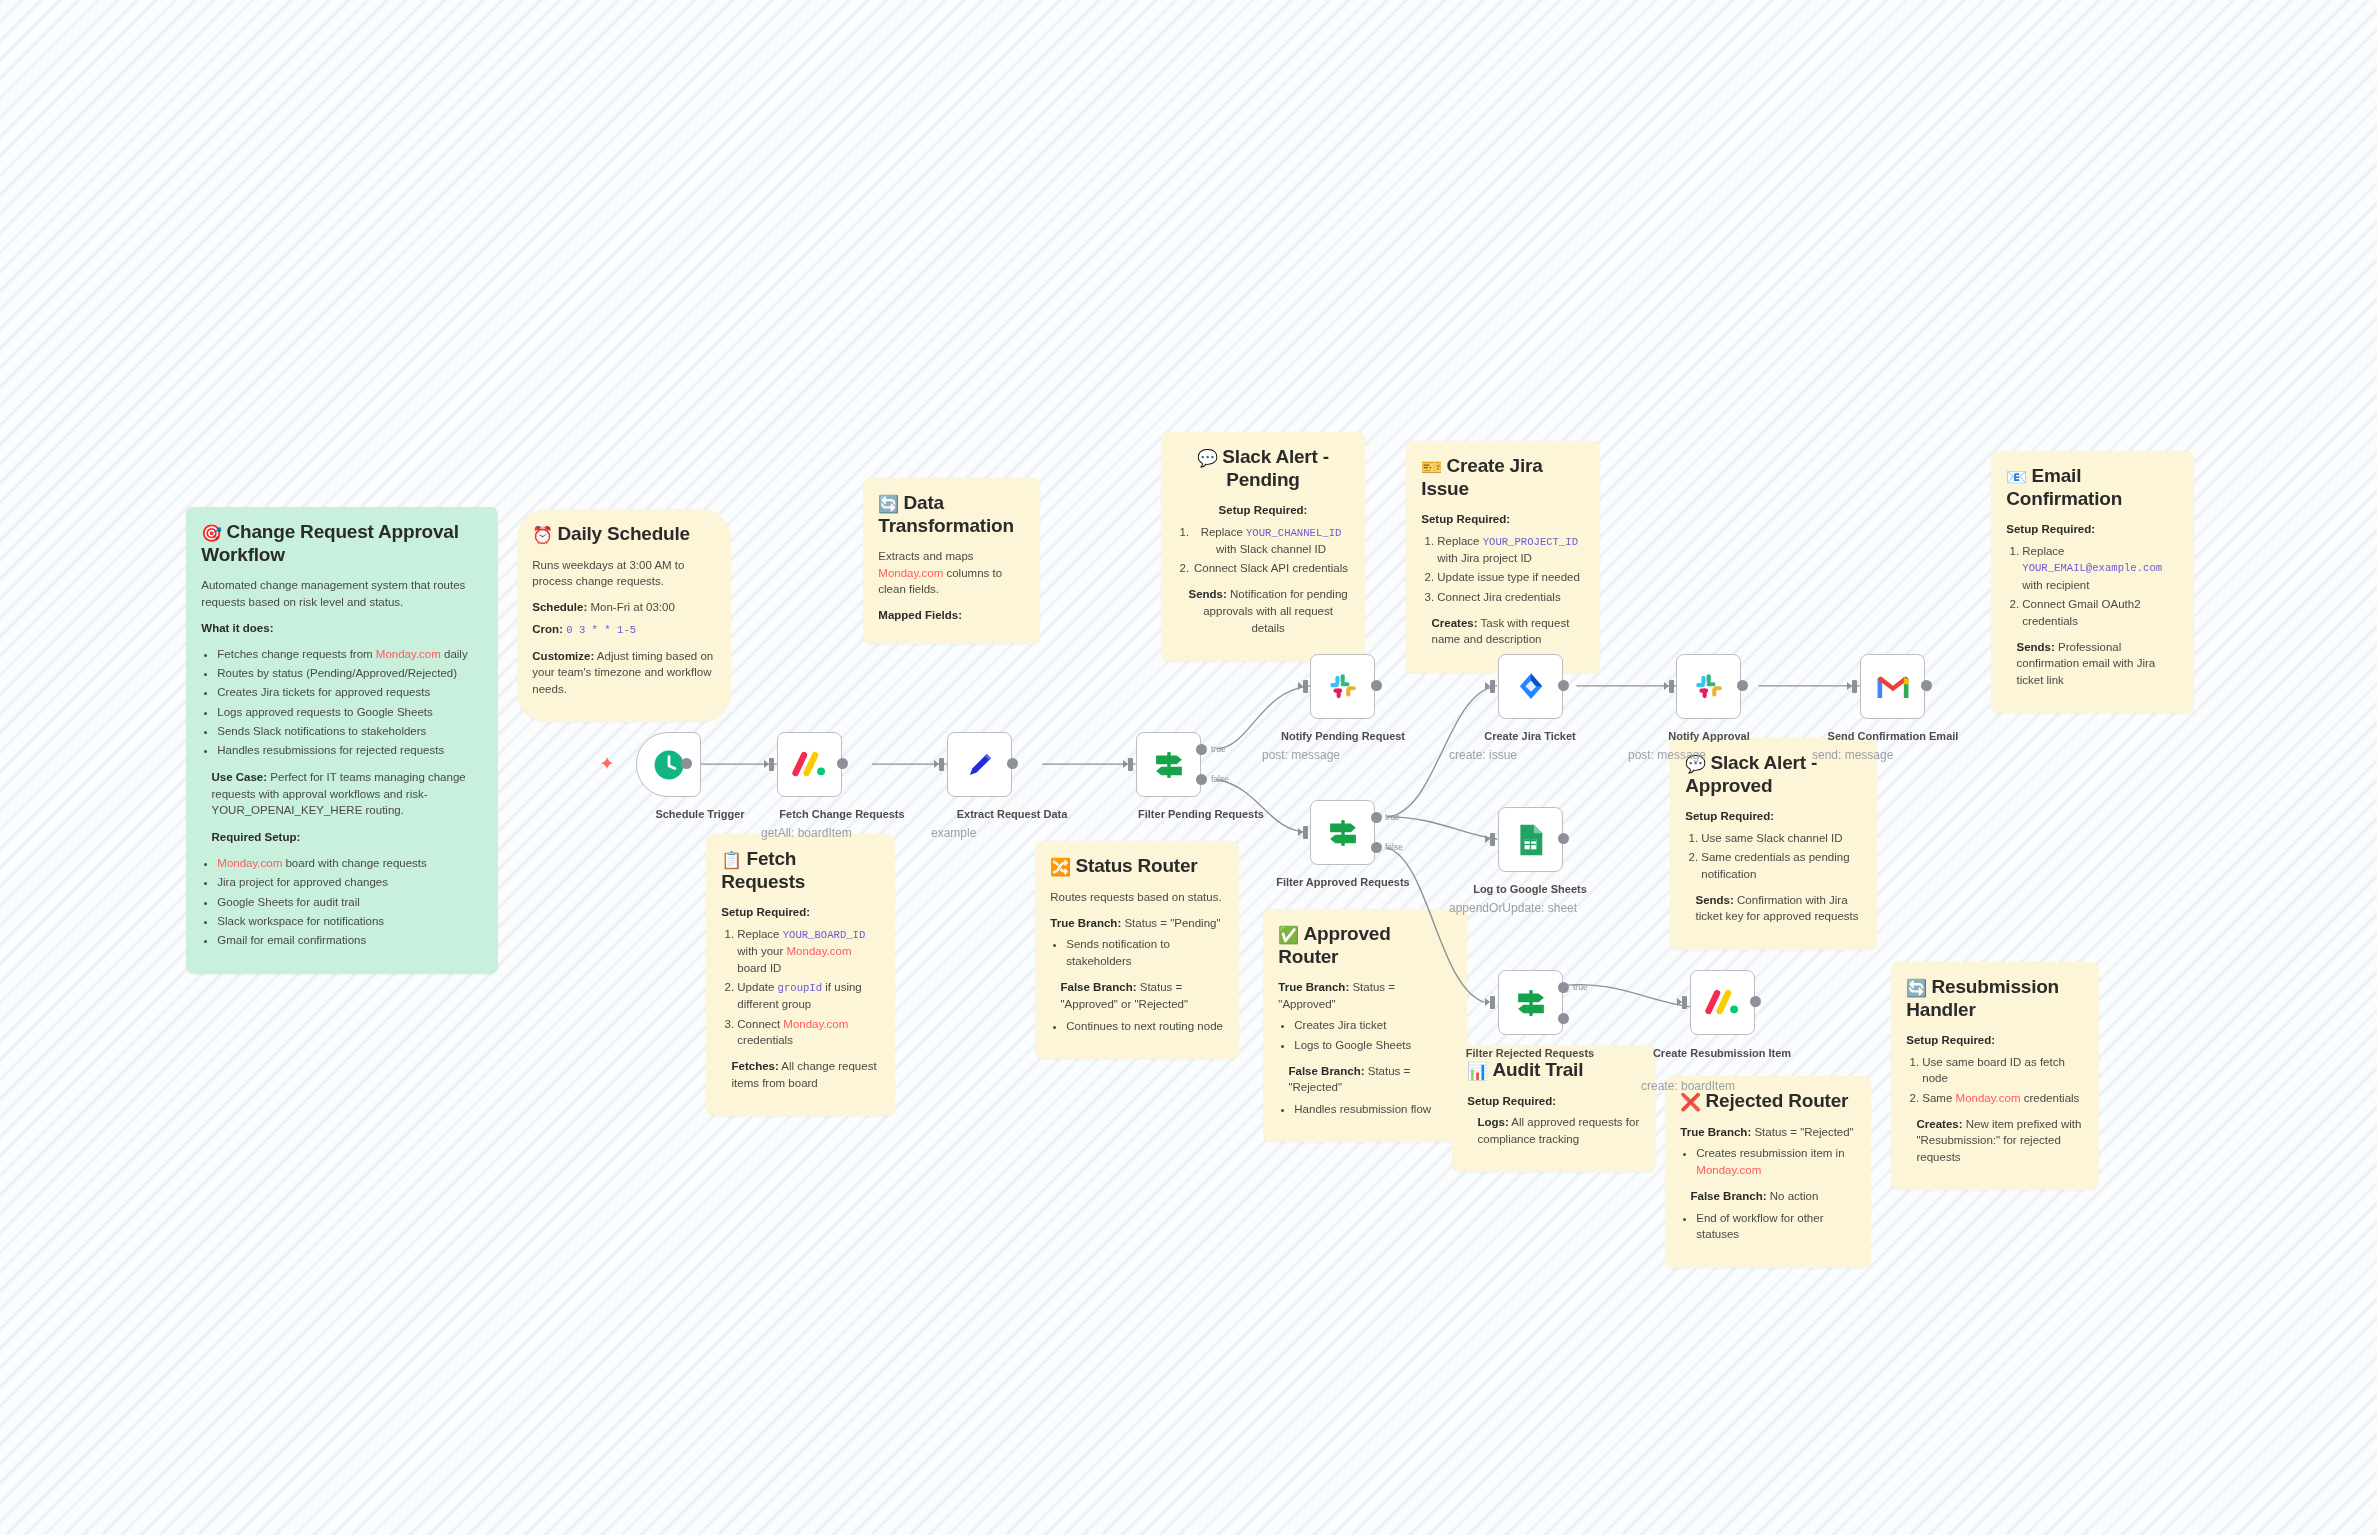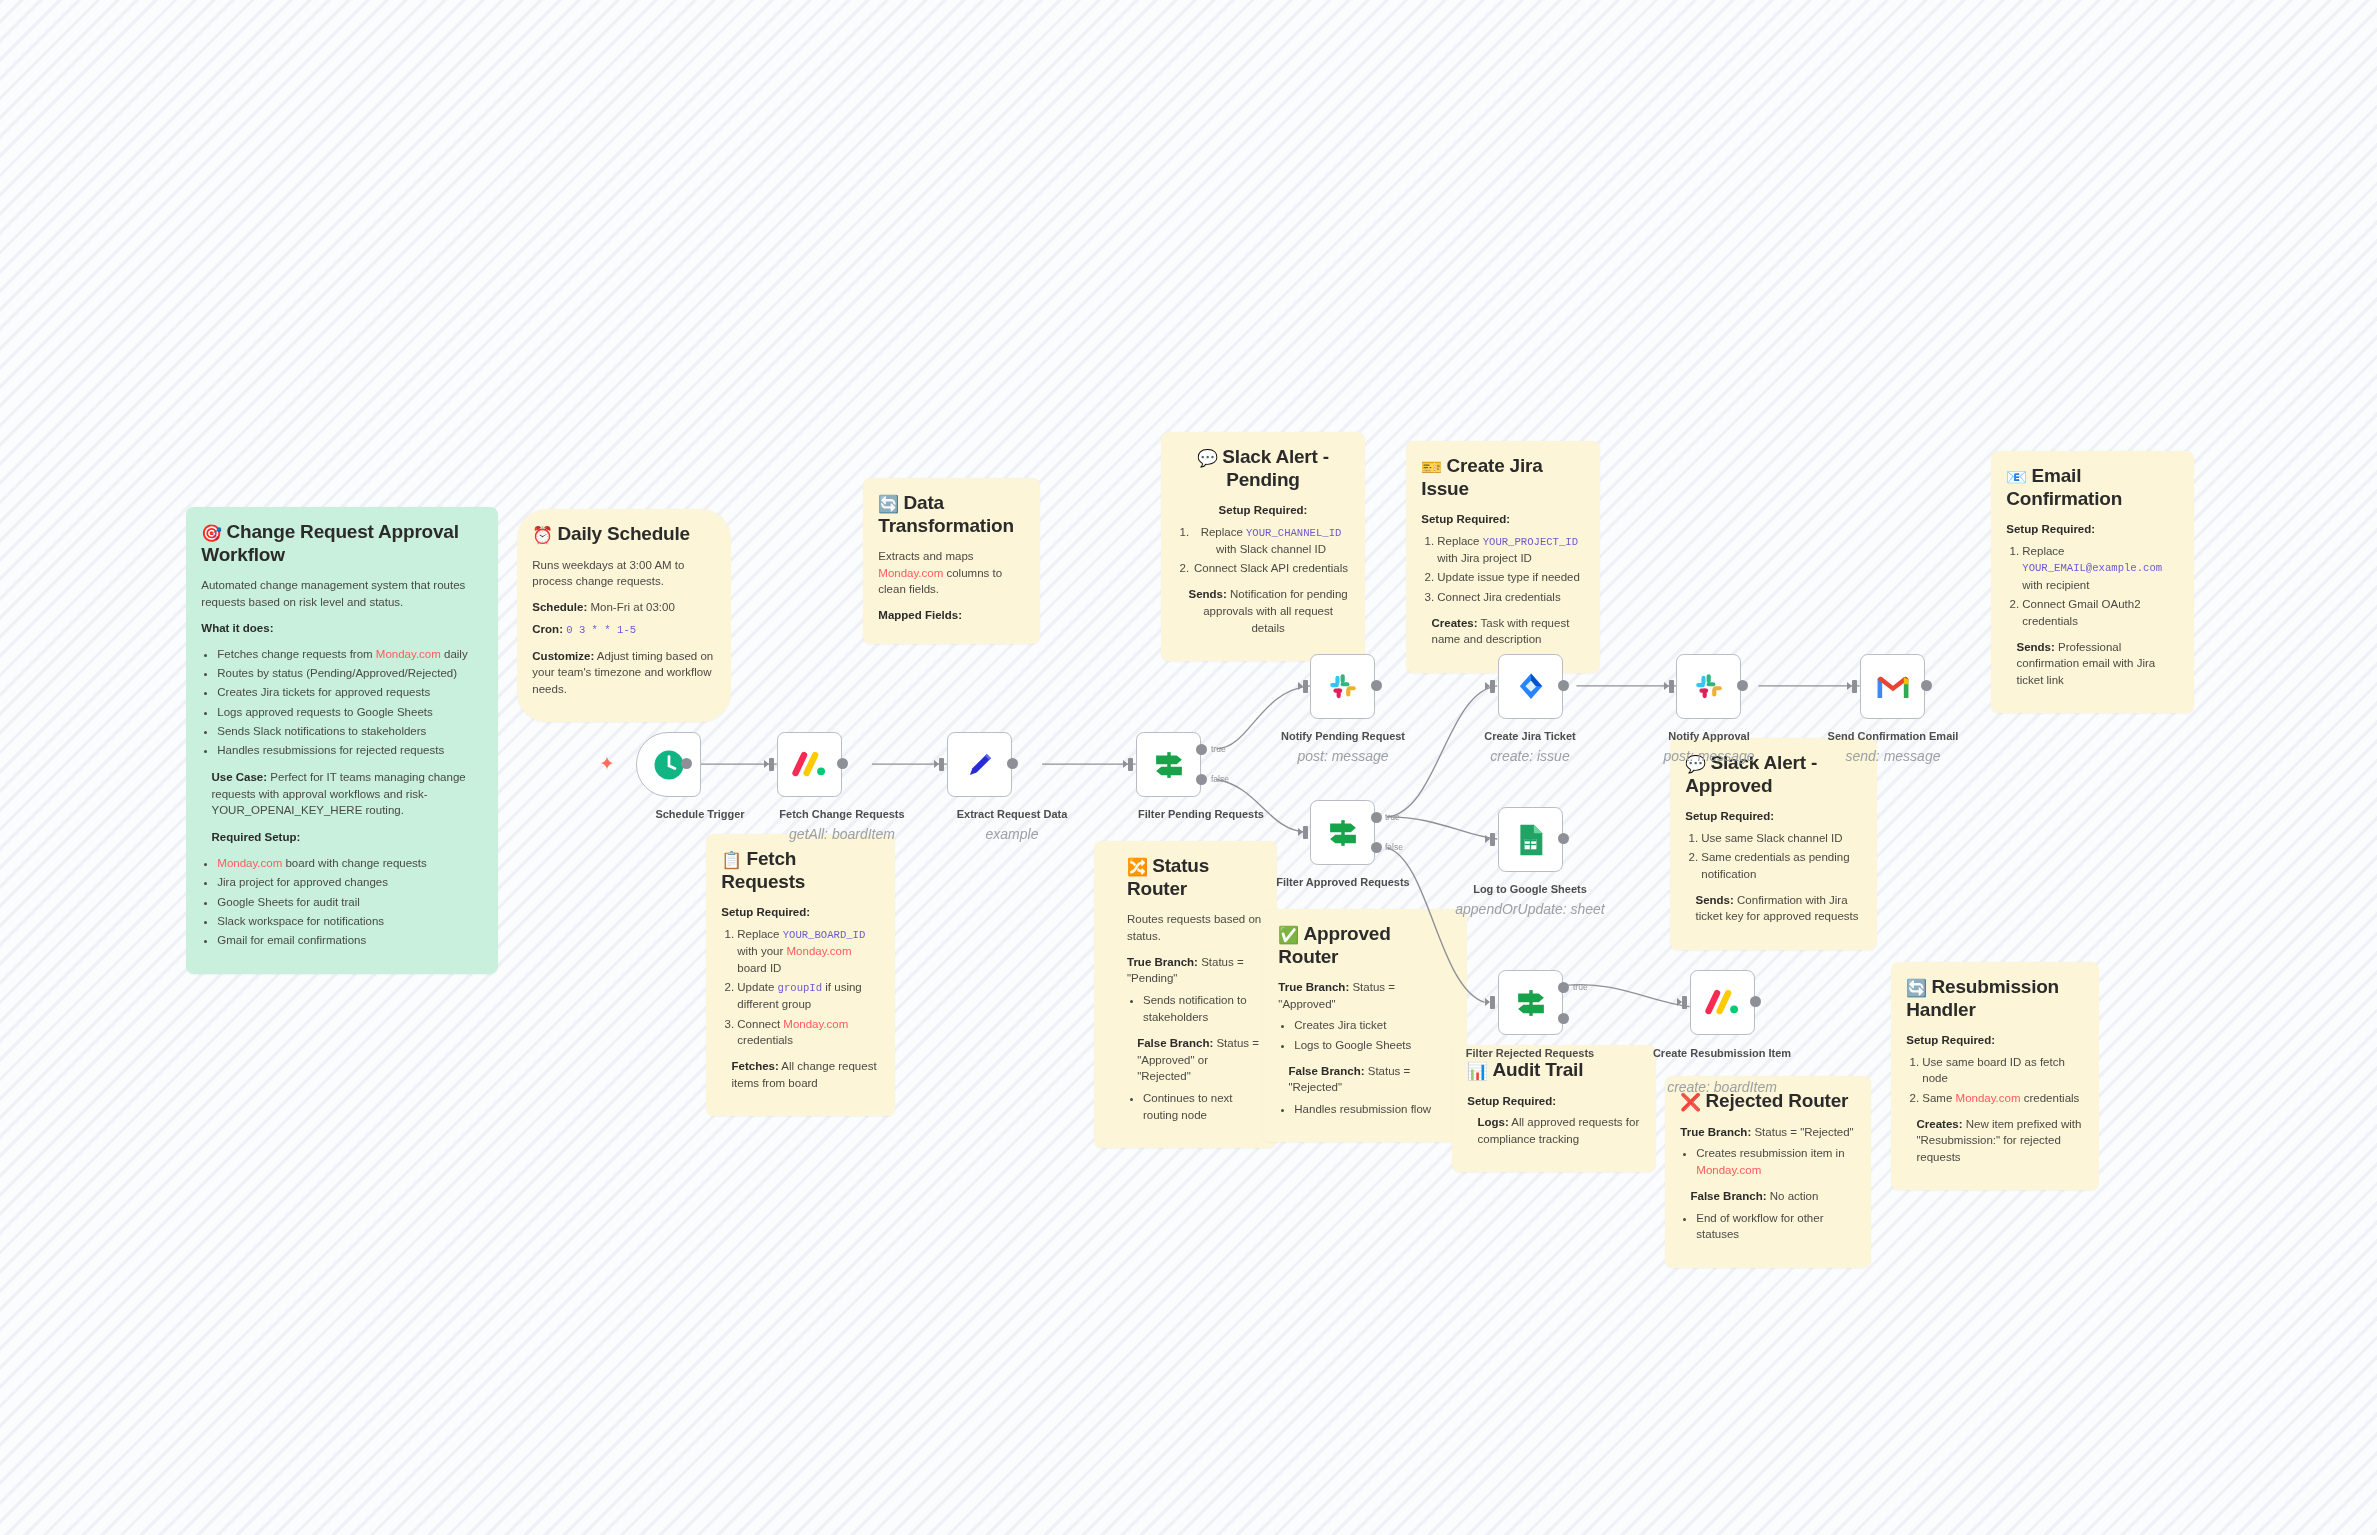"post: message" .nsub { font-size: 14px -> 12px; font-style: italic -> none; text-align: center -> none }
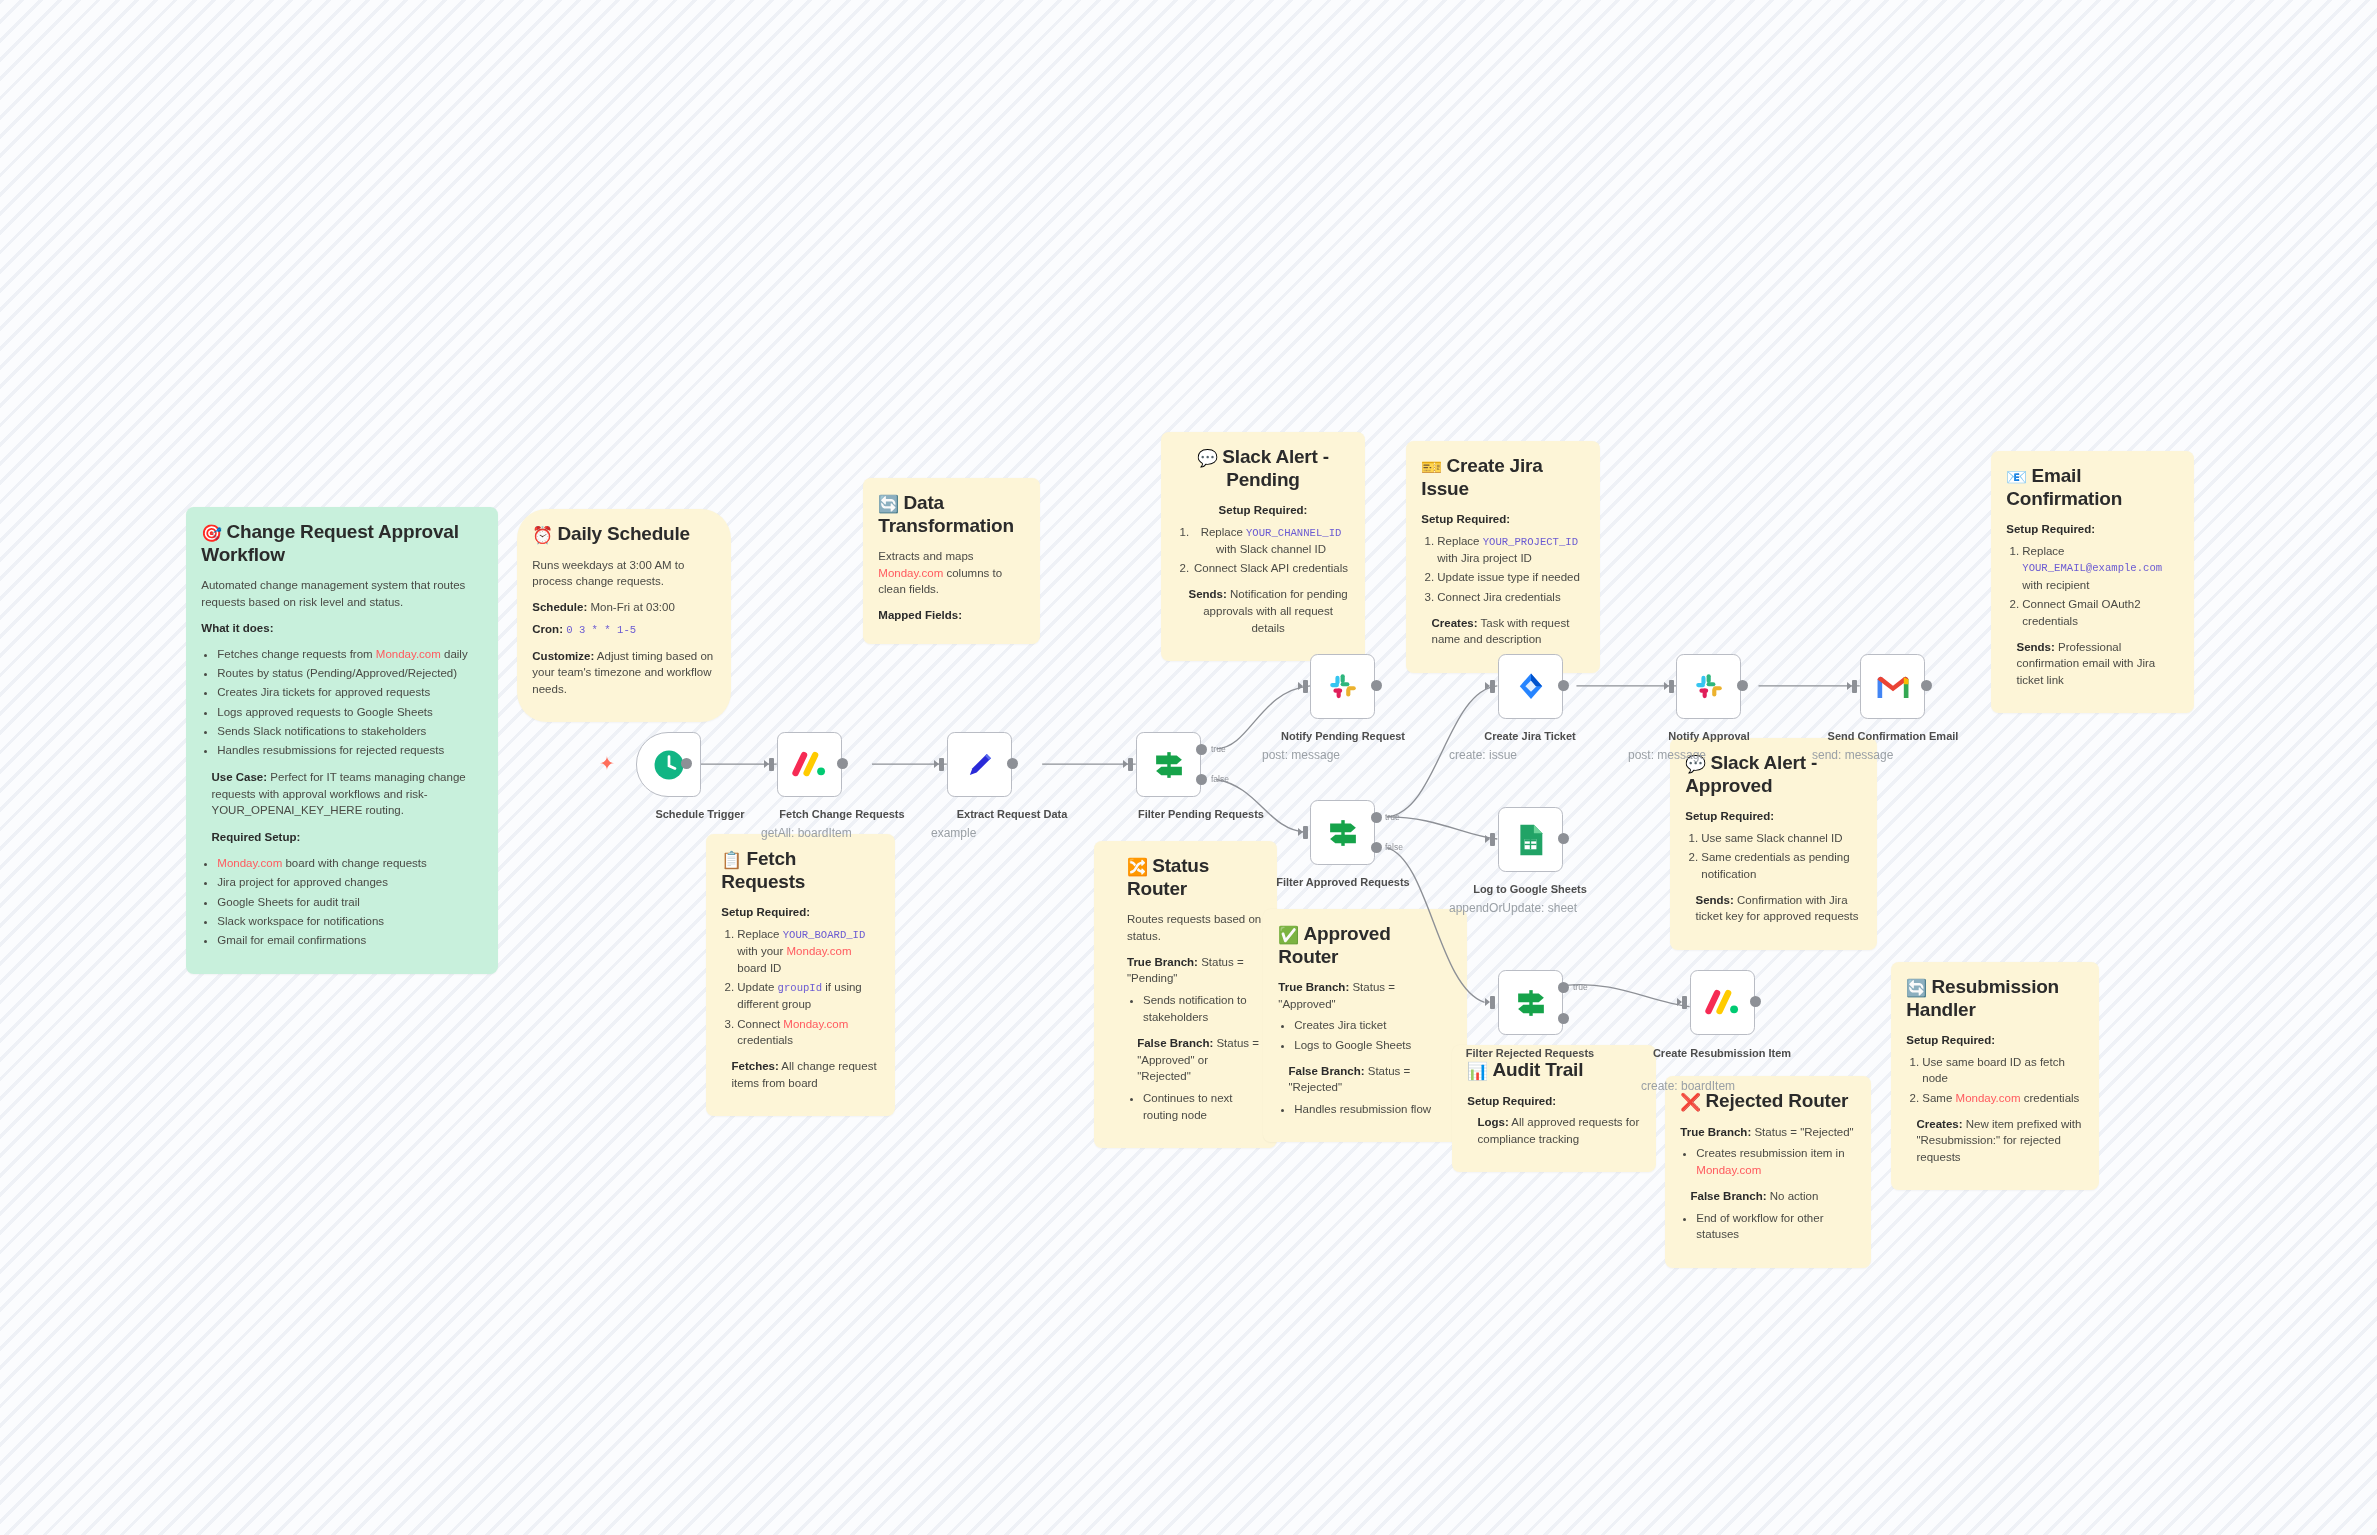"🔀 Status Router" div.note { left: 1094px -> 1035px; padding-left: 33px -> none; width: 183px -> 204px }
